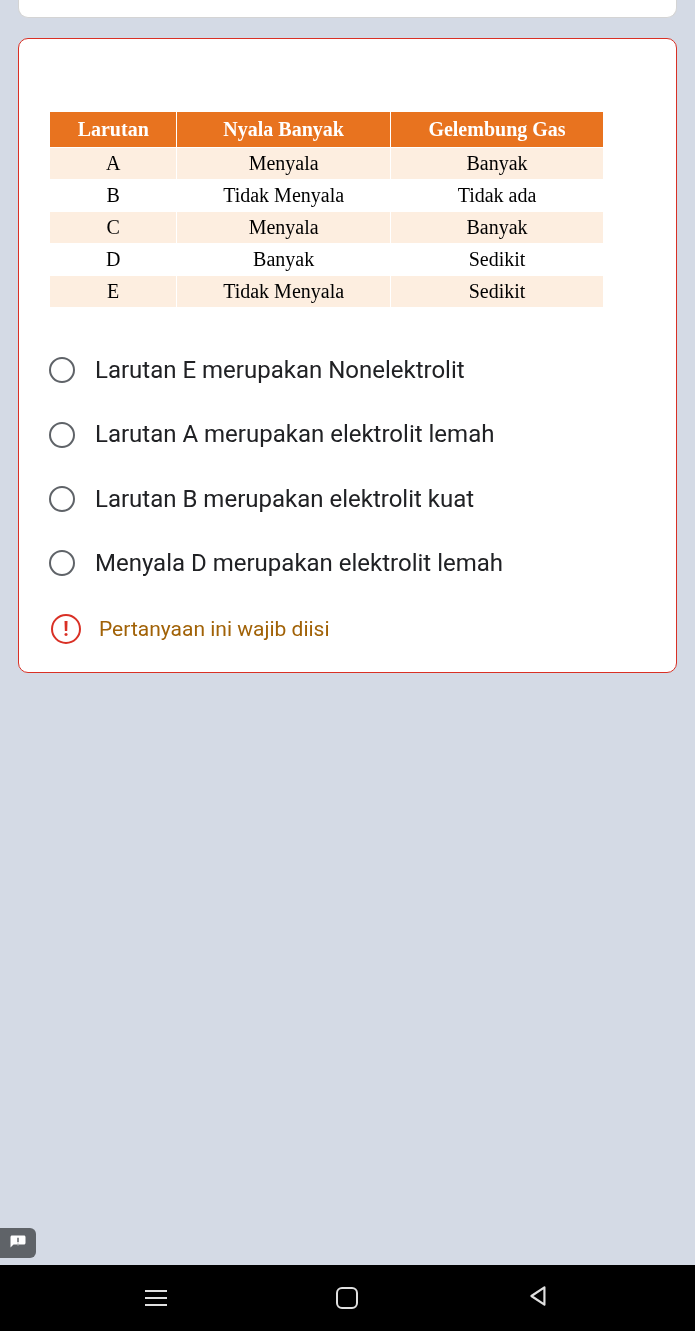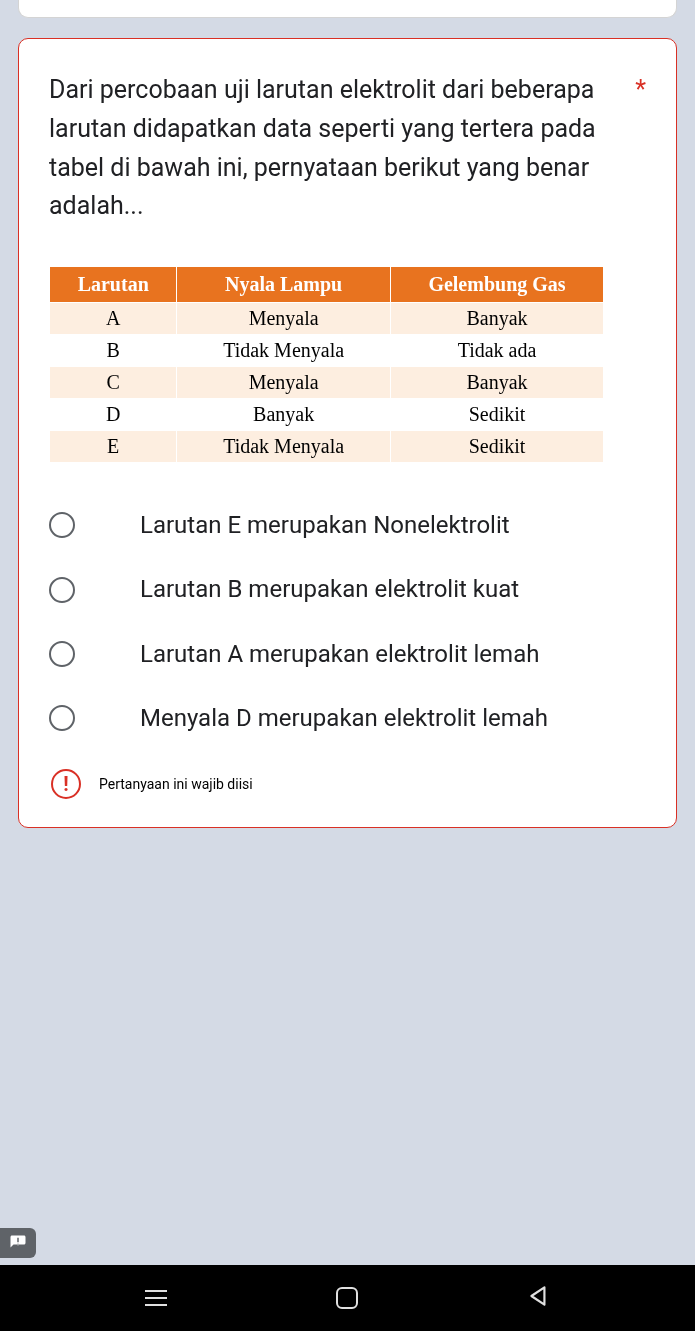"Dari percobaan uji larutan elektrolit" div.question-text { html: <div> <span>Dari percobaan uji larutan elektrolit dari beberapa larutan didapatkan data seperti yang tertera pada tabel di bawah ini, pernyataan berikut yang benar adalah...</span> <span>*</span> </div> -> none }
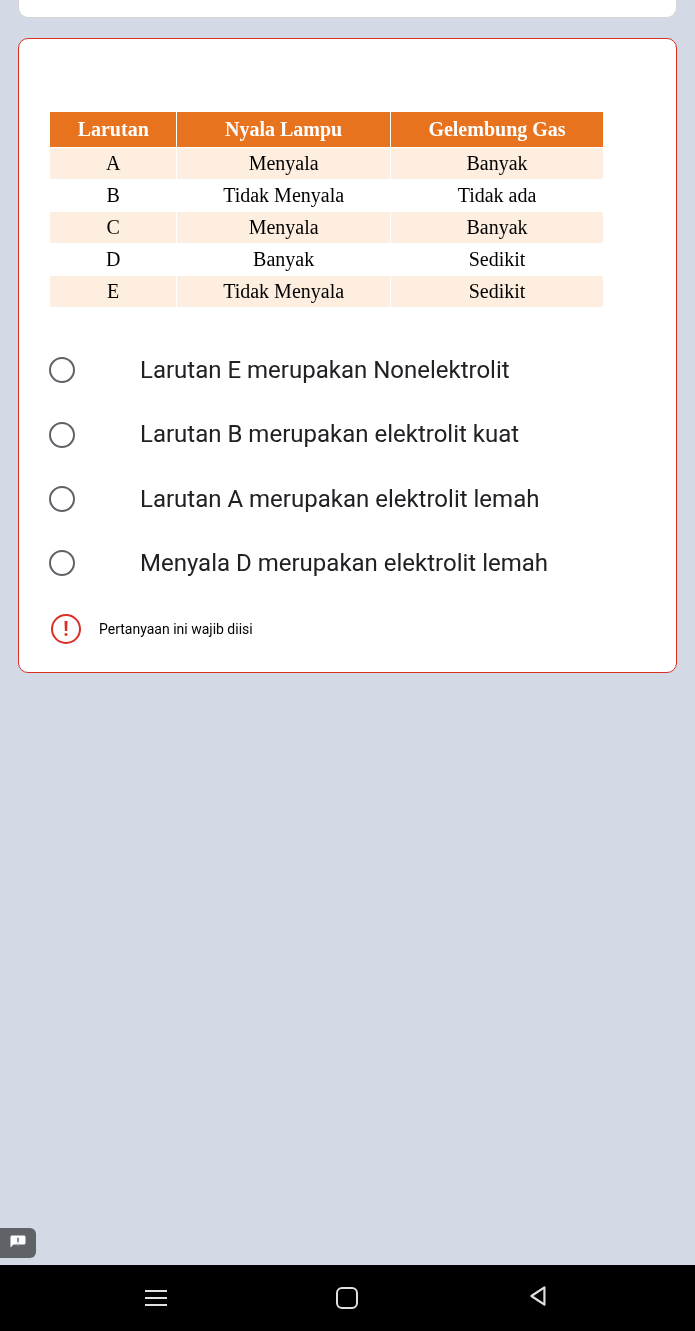"Nyala Lampu" th { text: Lampu -> Banyak }
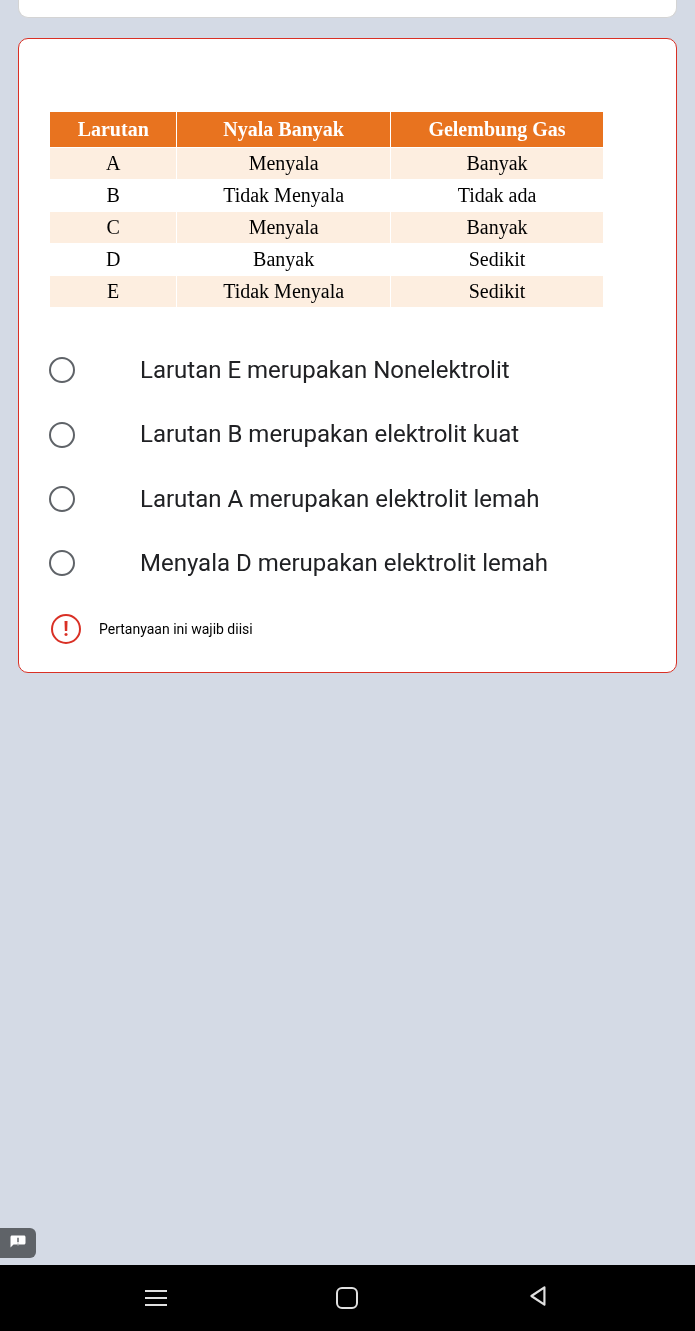"Larutan E merupakan Nonelektrolit" .option-row { gap: 45px -> none }
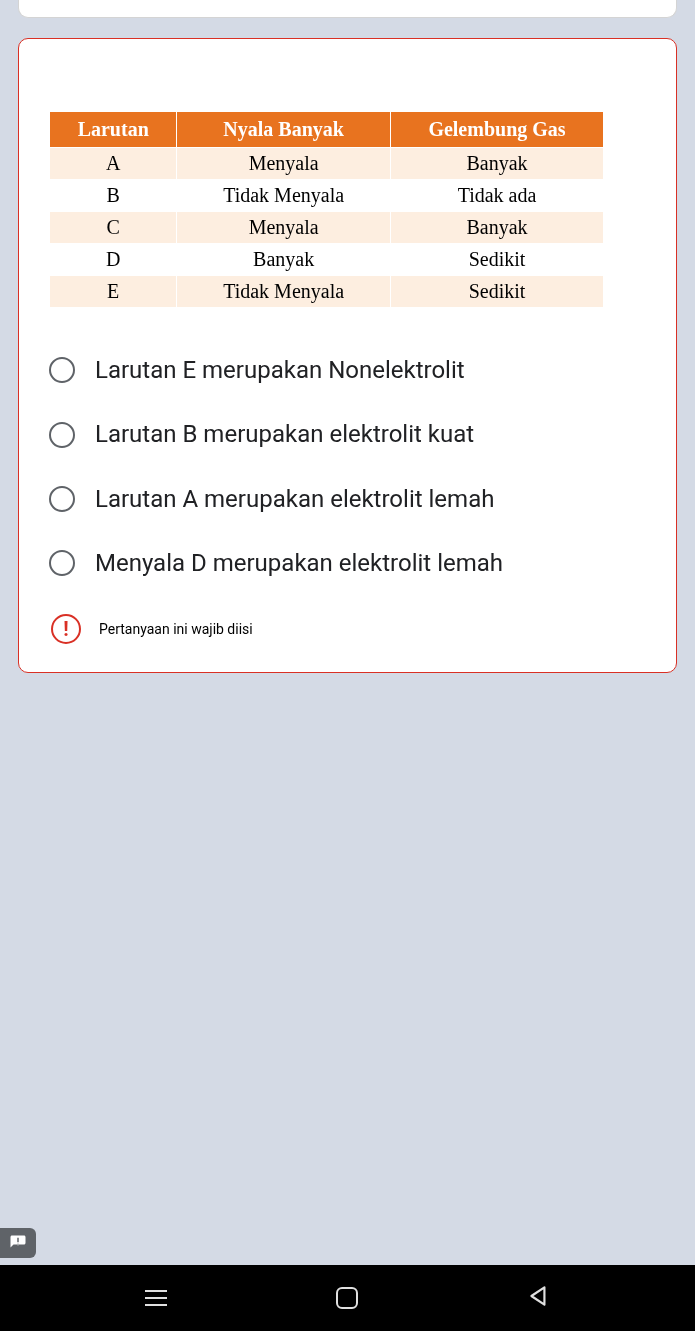"Larutan B merupakan elektrolit kuat" div.option-row { order: before "Larutan A merupakan elektrolit lemah" -> after "Larutan A merupakan elektrolit lemah" }
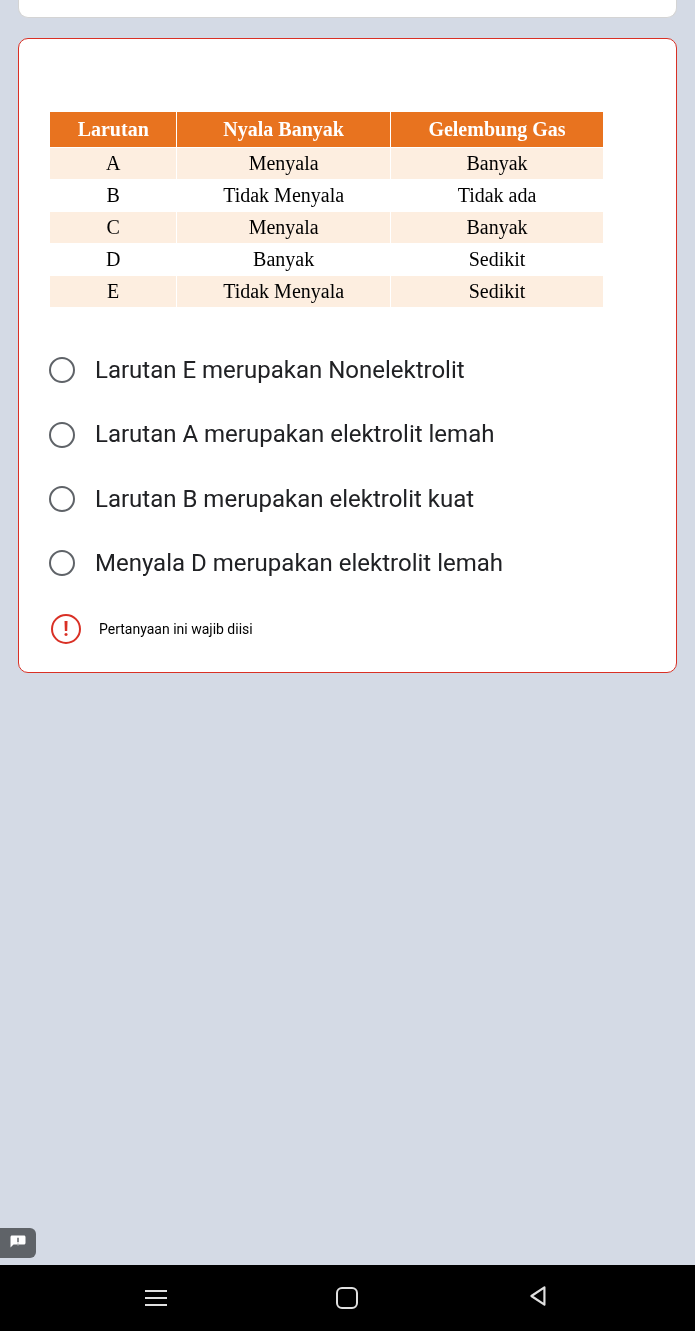"Pertanyaan ini wajib diisi" .error-text { color: #000000 -> #a16207; font-size: 14px -> 21px }
